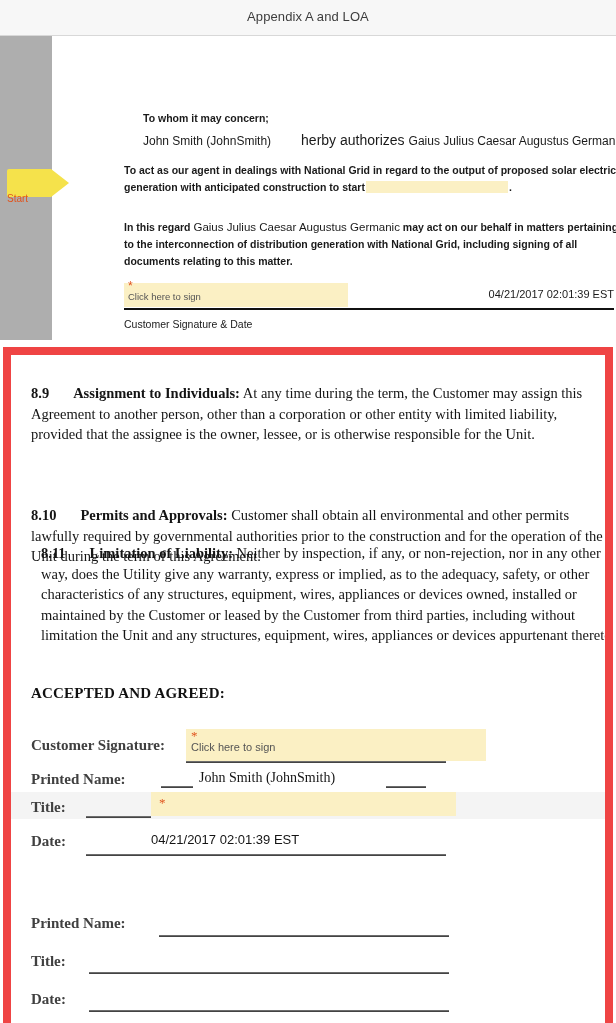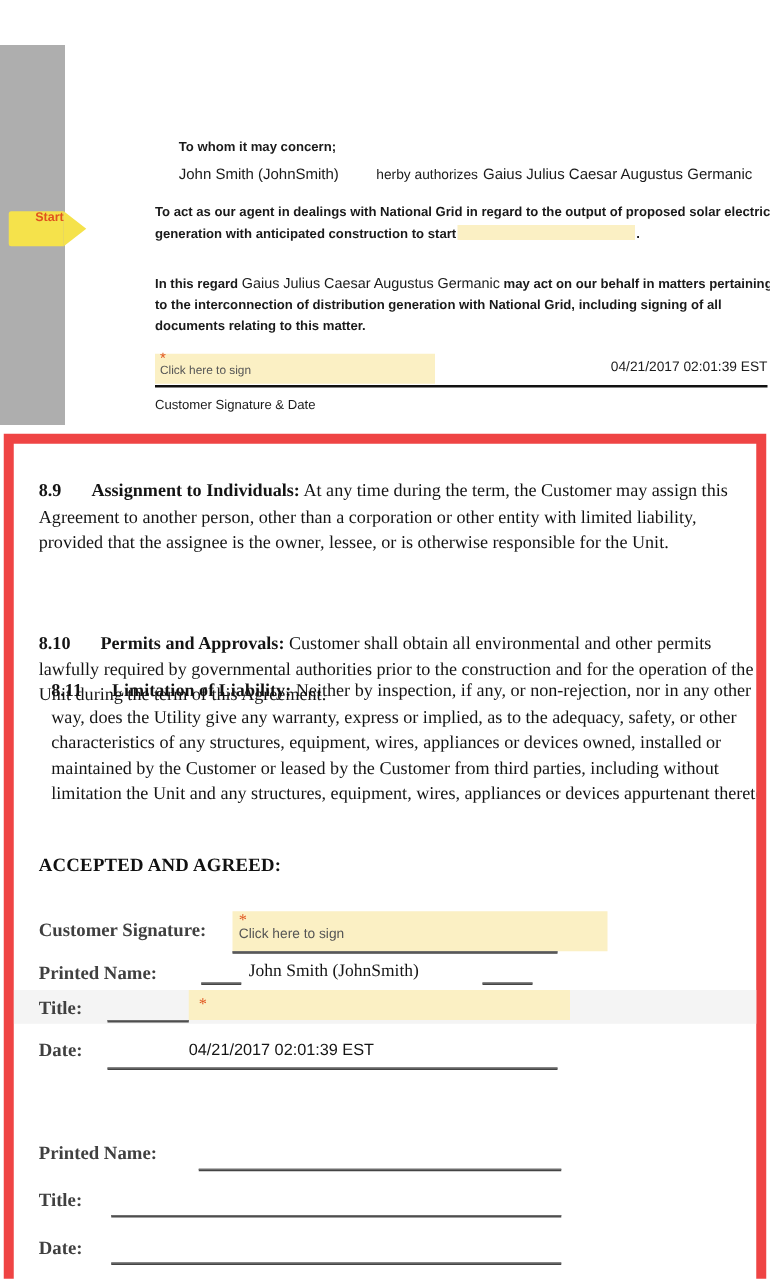"Appendix A and LOA" div { html: none -> <div> <div>Appendix A and LOA</div> </div> }
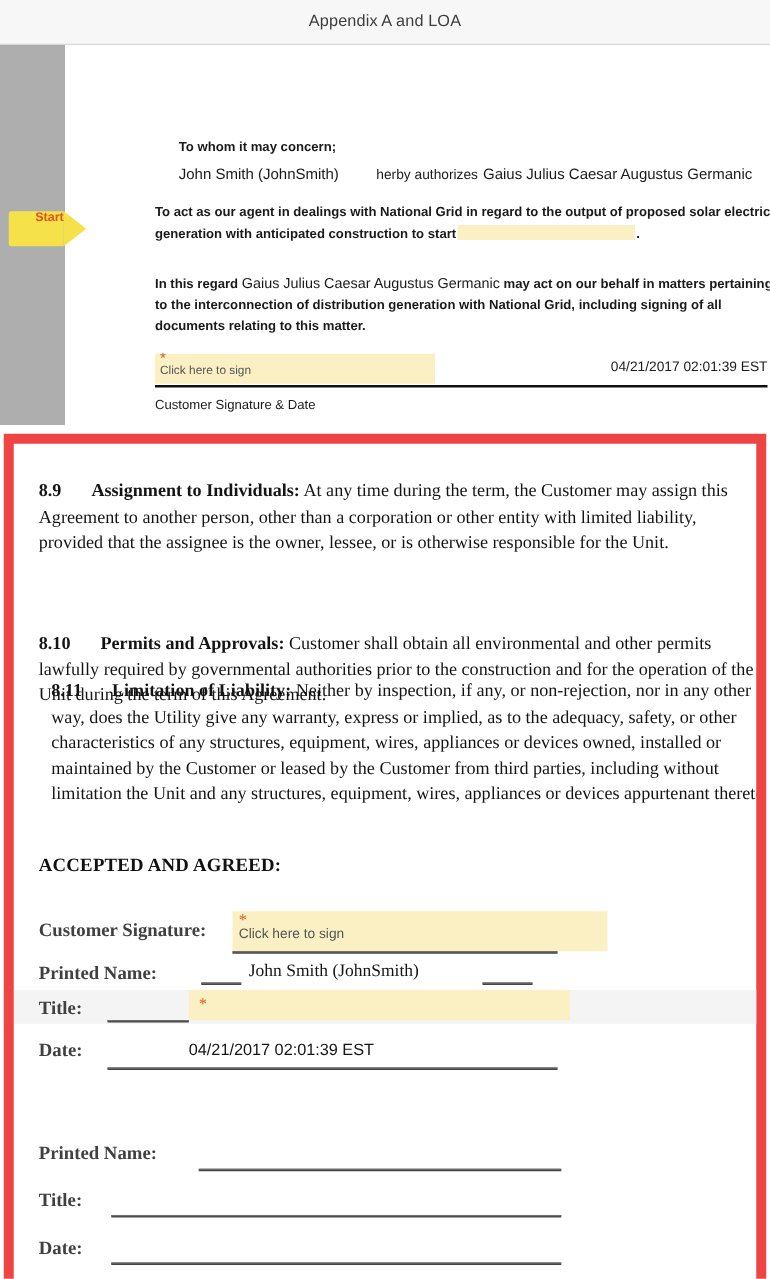"herby authorizes" #t-line2 .mid { font-size: 11px -> 14px }
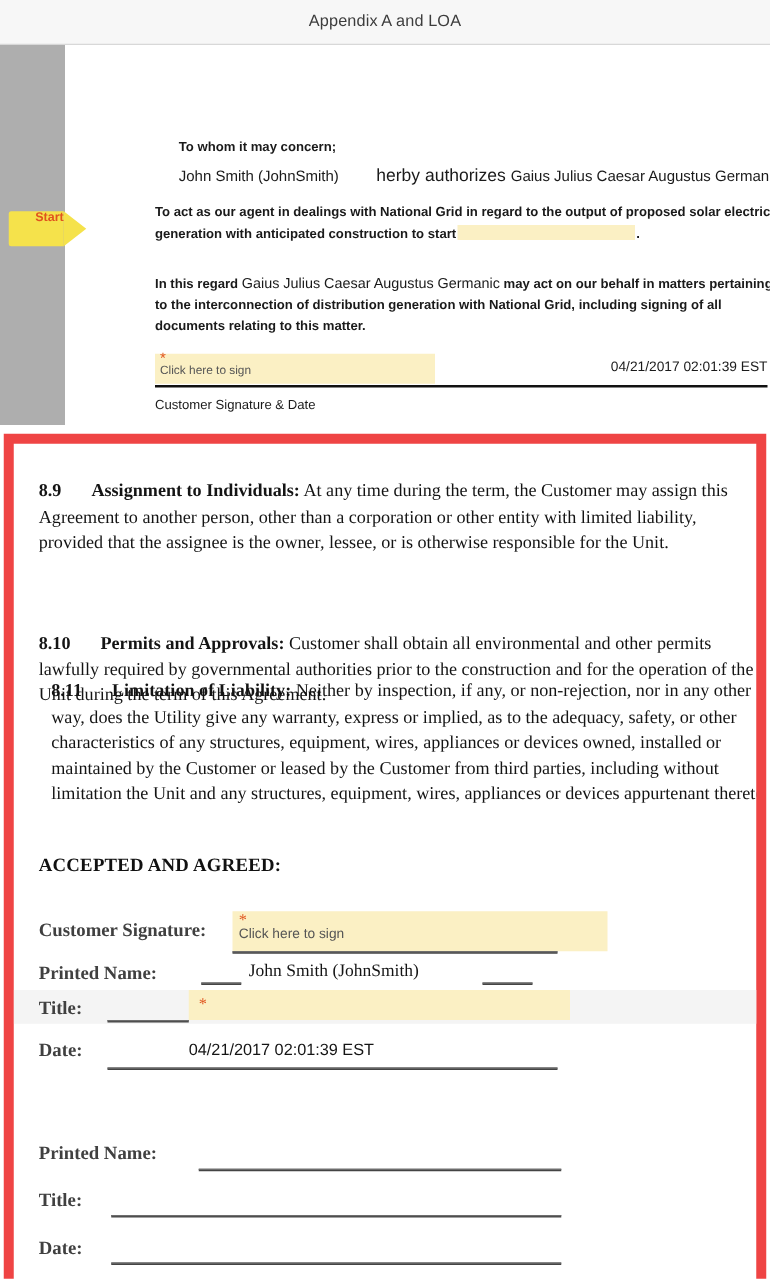"Start" #start-tag .tag-label { font-weight: bold -> normal; text-align: right -> left; top: 0 -> 24px }
